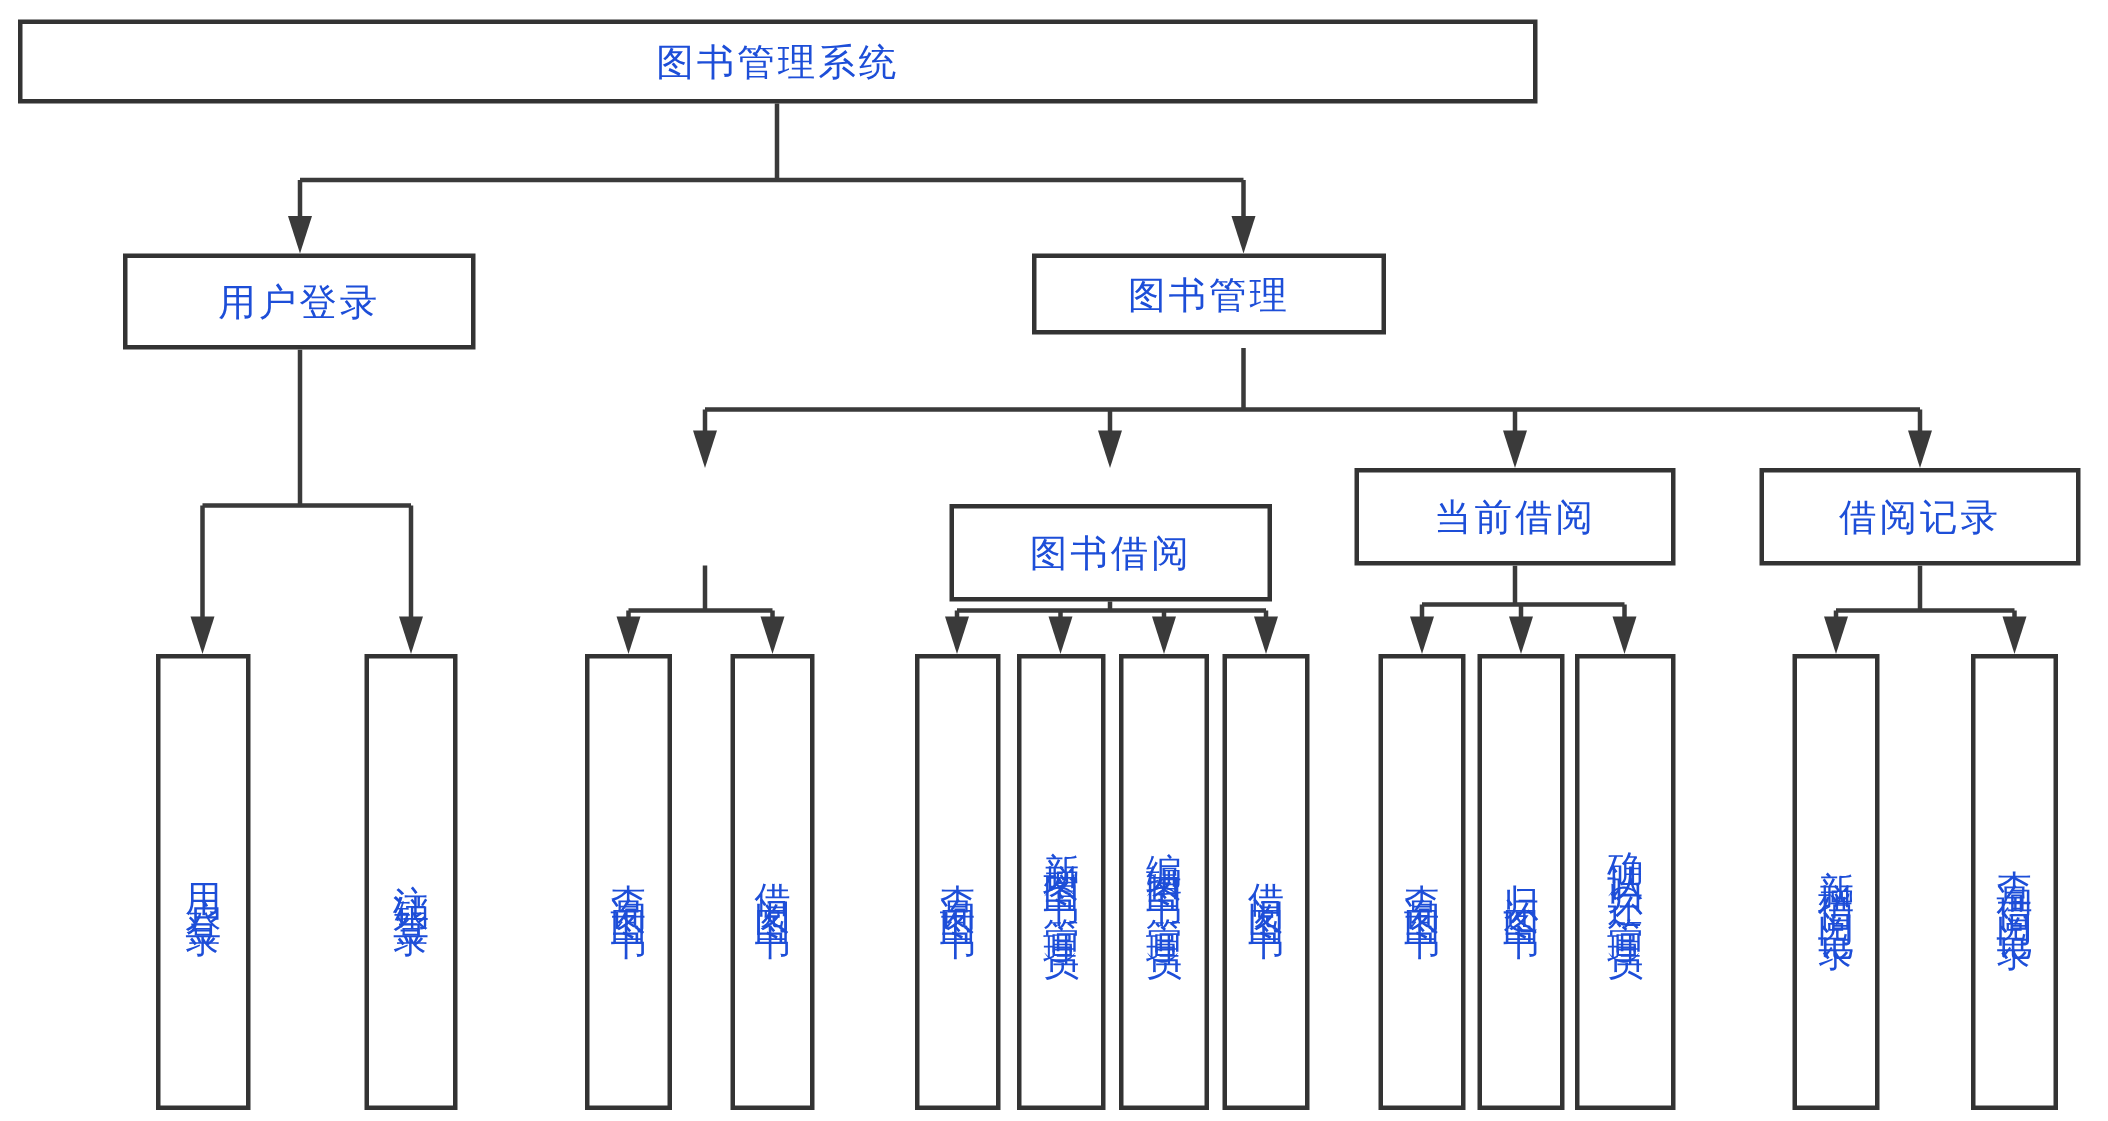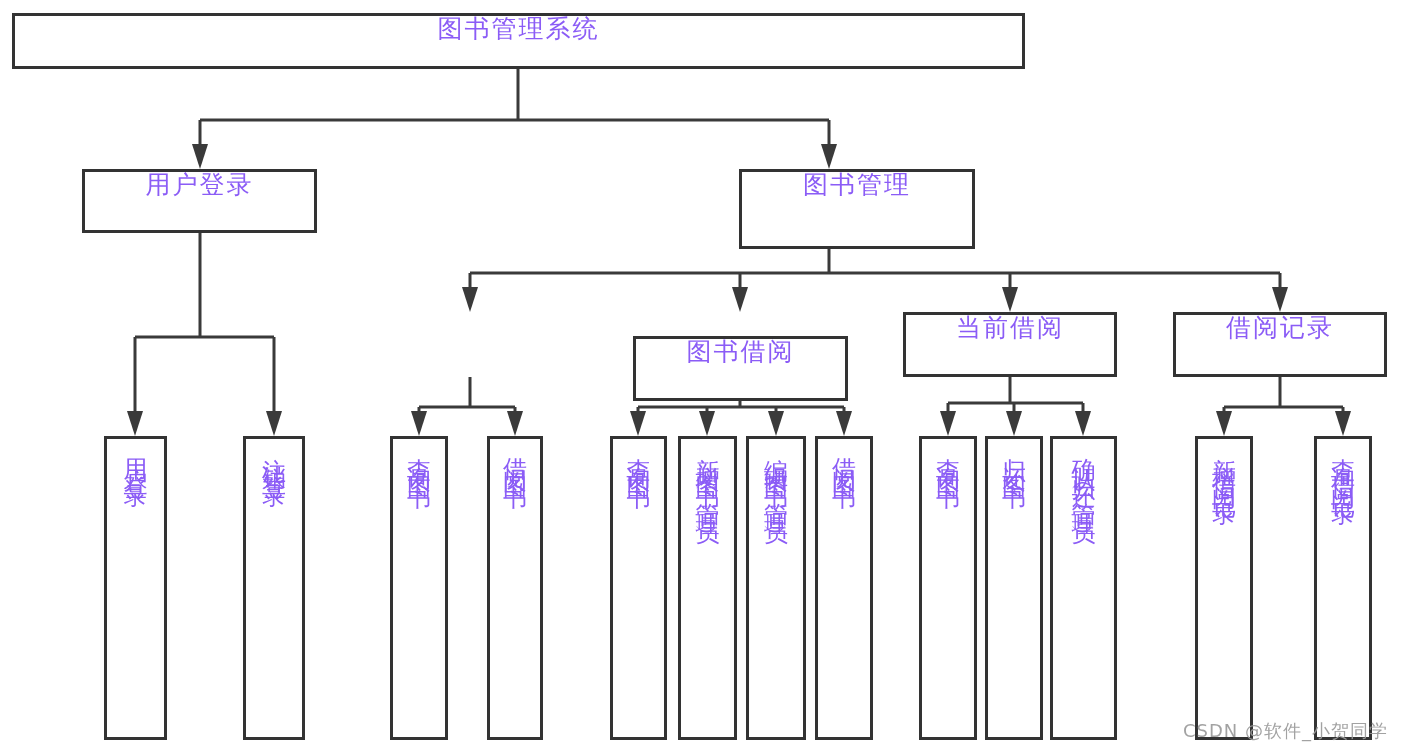"图书管理系统" .node { align-items: none -> center; color: #8b5cf6 -> #1d4ed8 }
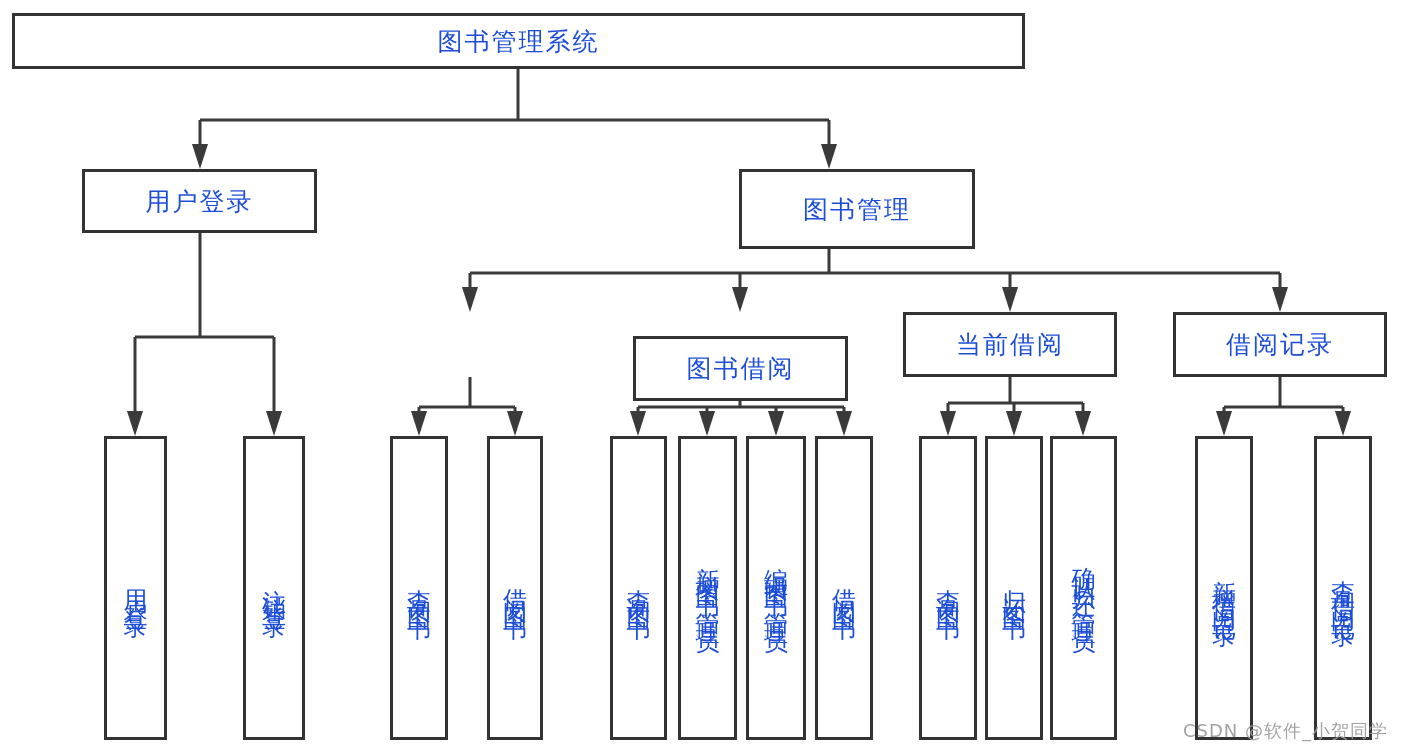"图书管理" div.node { height: 80px -> 54px; left: 739px -> 688px }
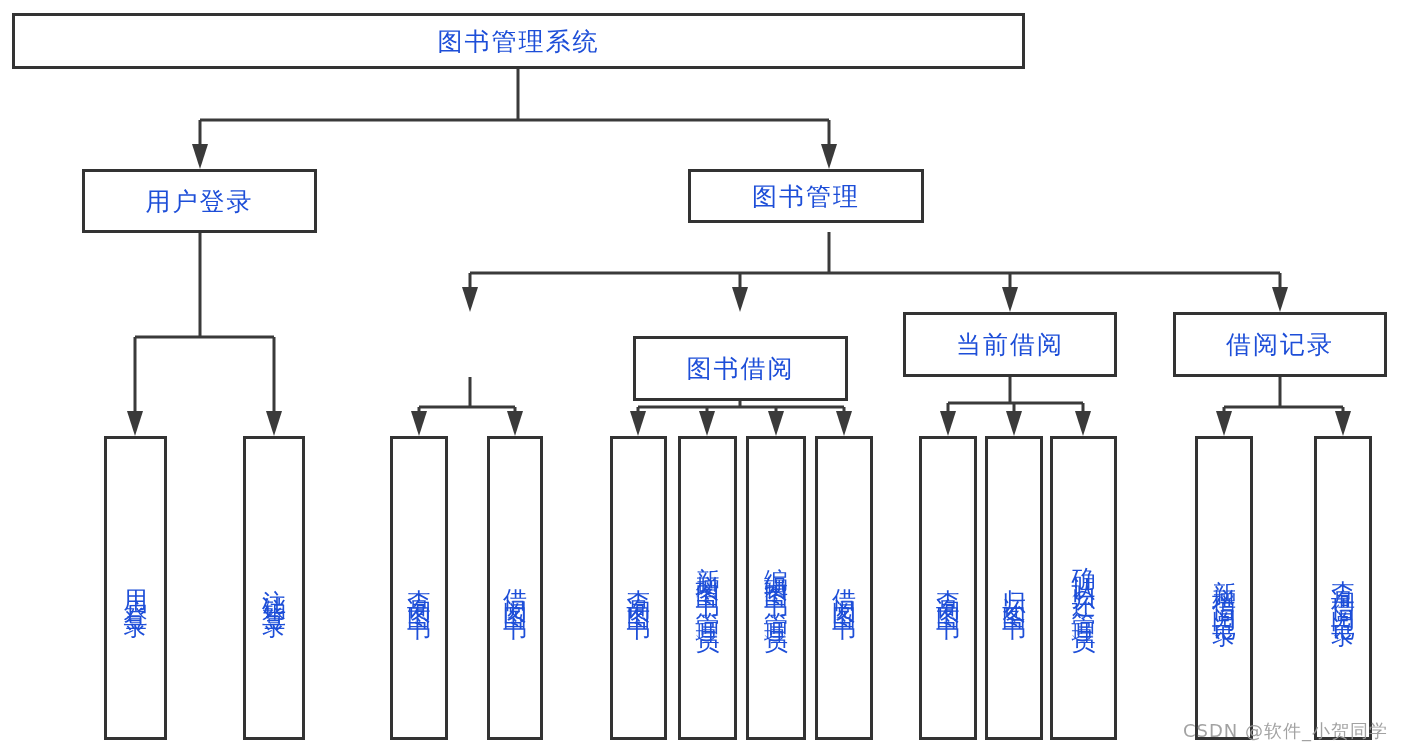"CSDN @软件_小贺同学" div.watermark { html: <div>CSDN @软件_小贺同学</div> -> none }
